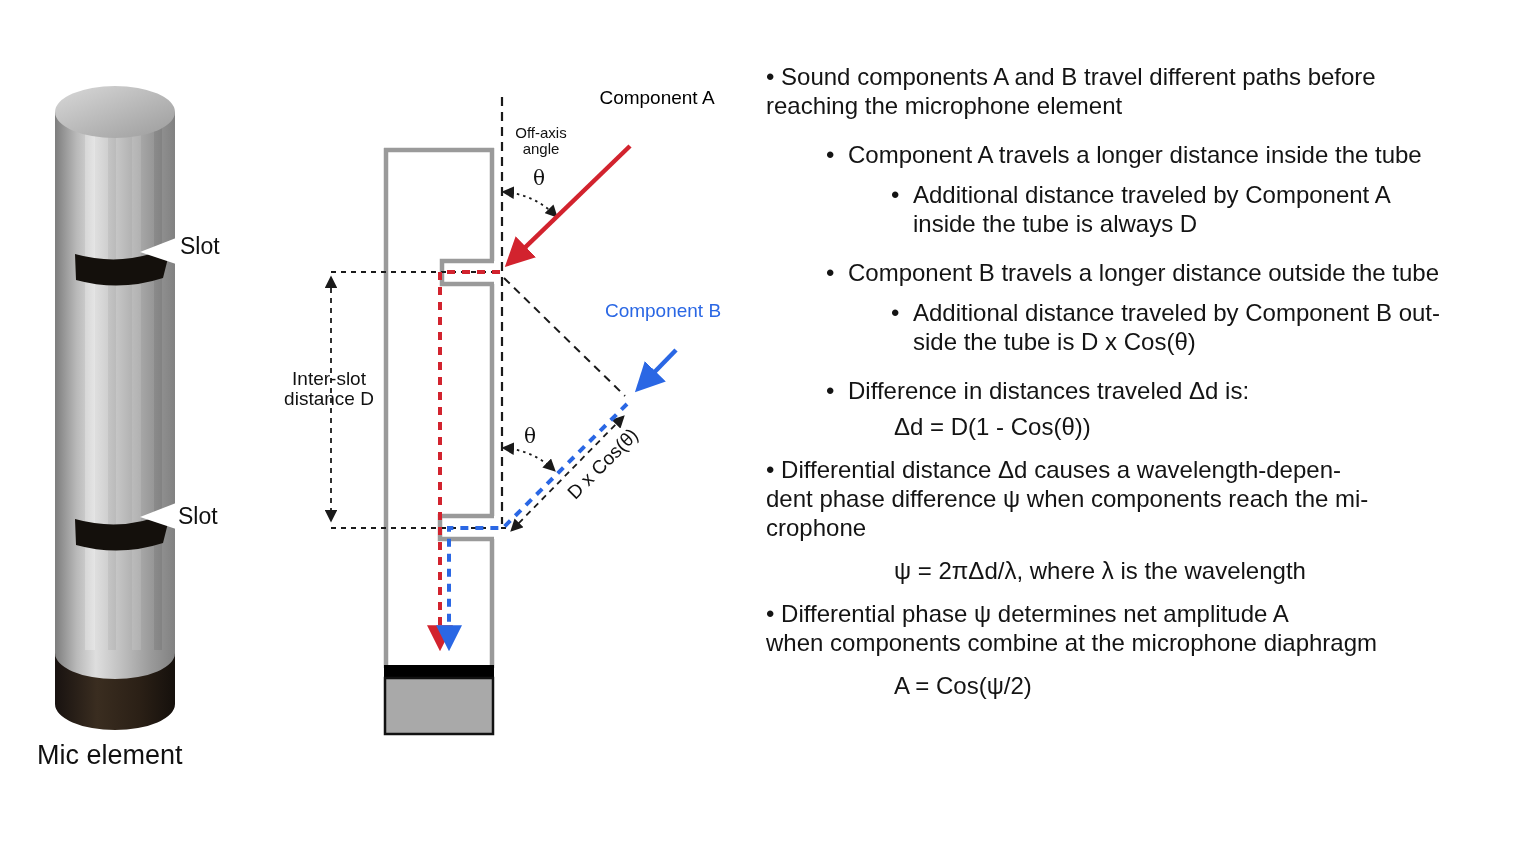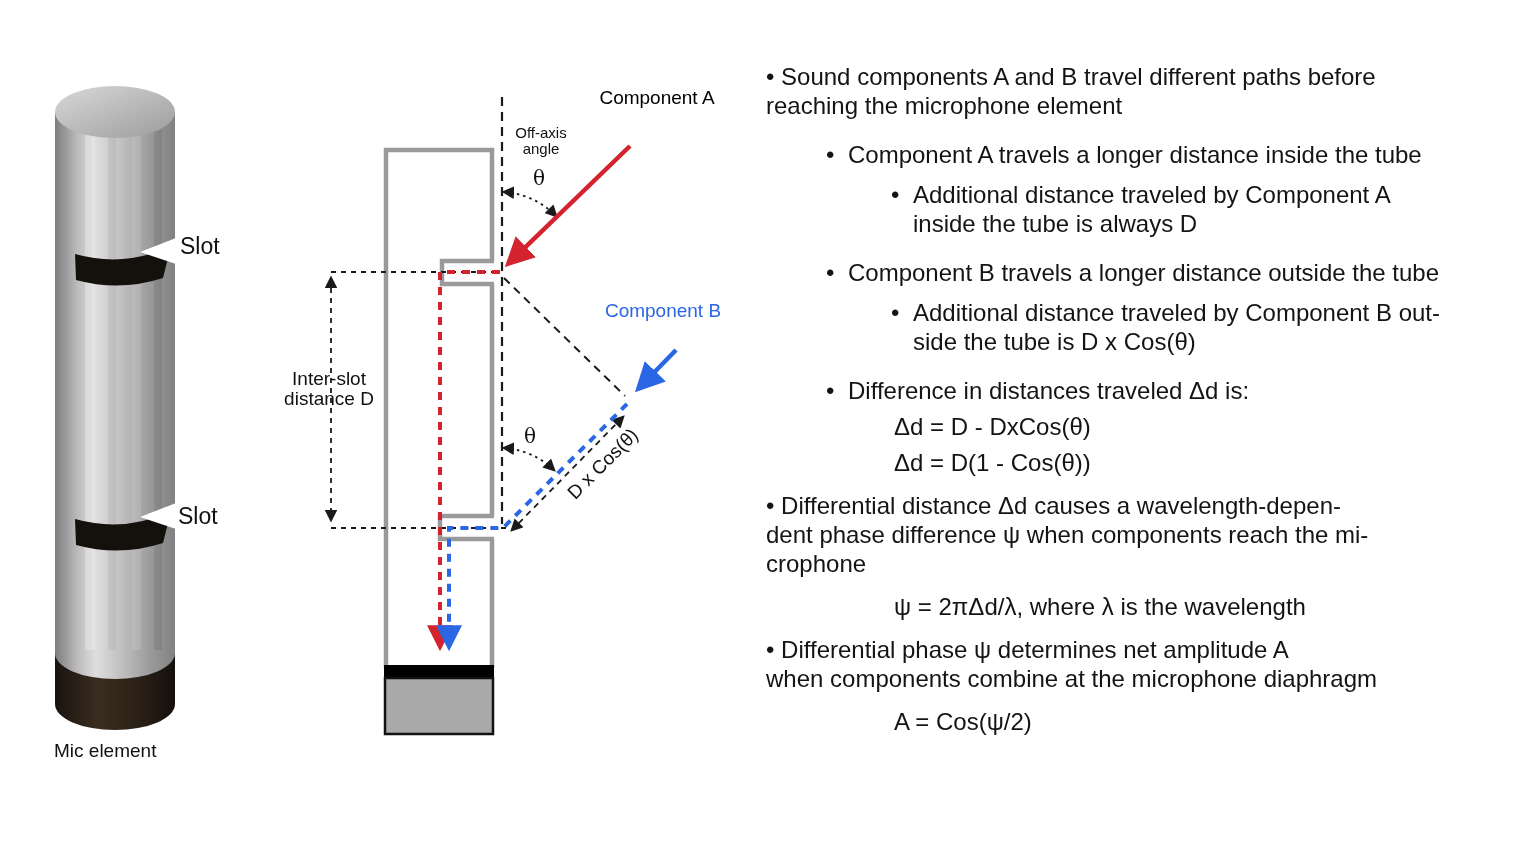"Δd = D - DxCos(θ)" div.tc-item { html: <div>Δd = D - DxCos(θ)</div> -> none }
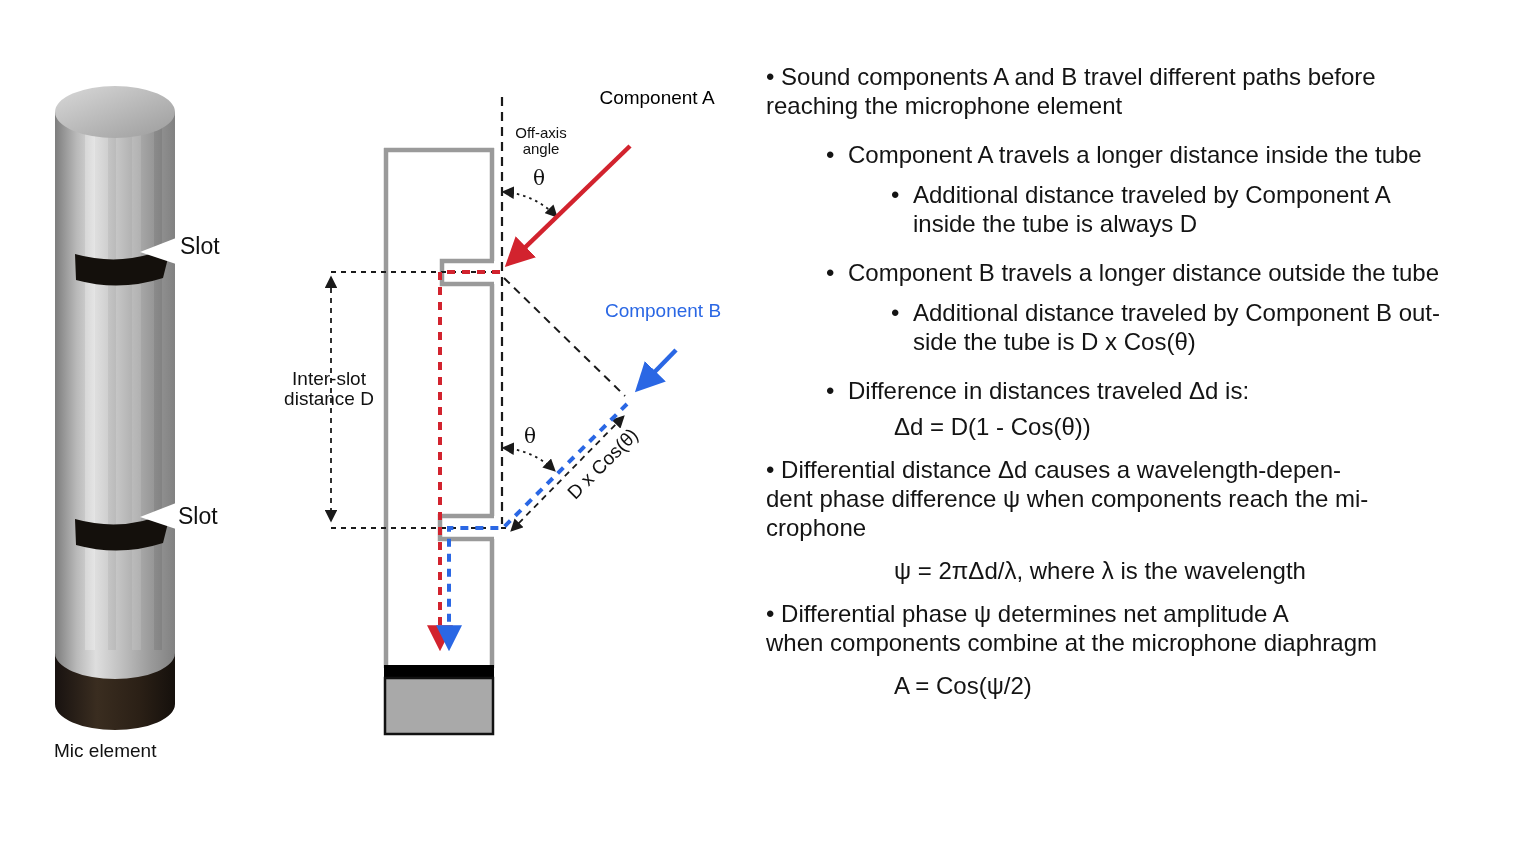"Mic element" #mic-element-label { font-size: 19px -> 27px; left: 24px -> 7px }
